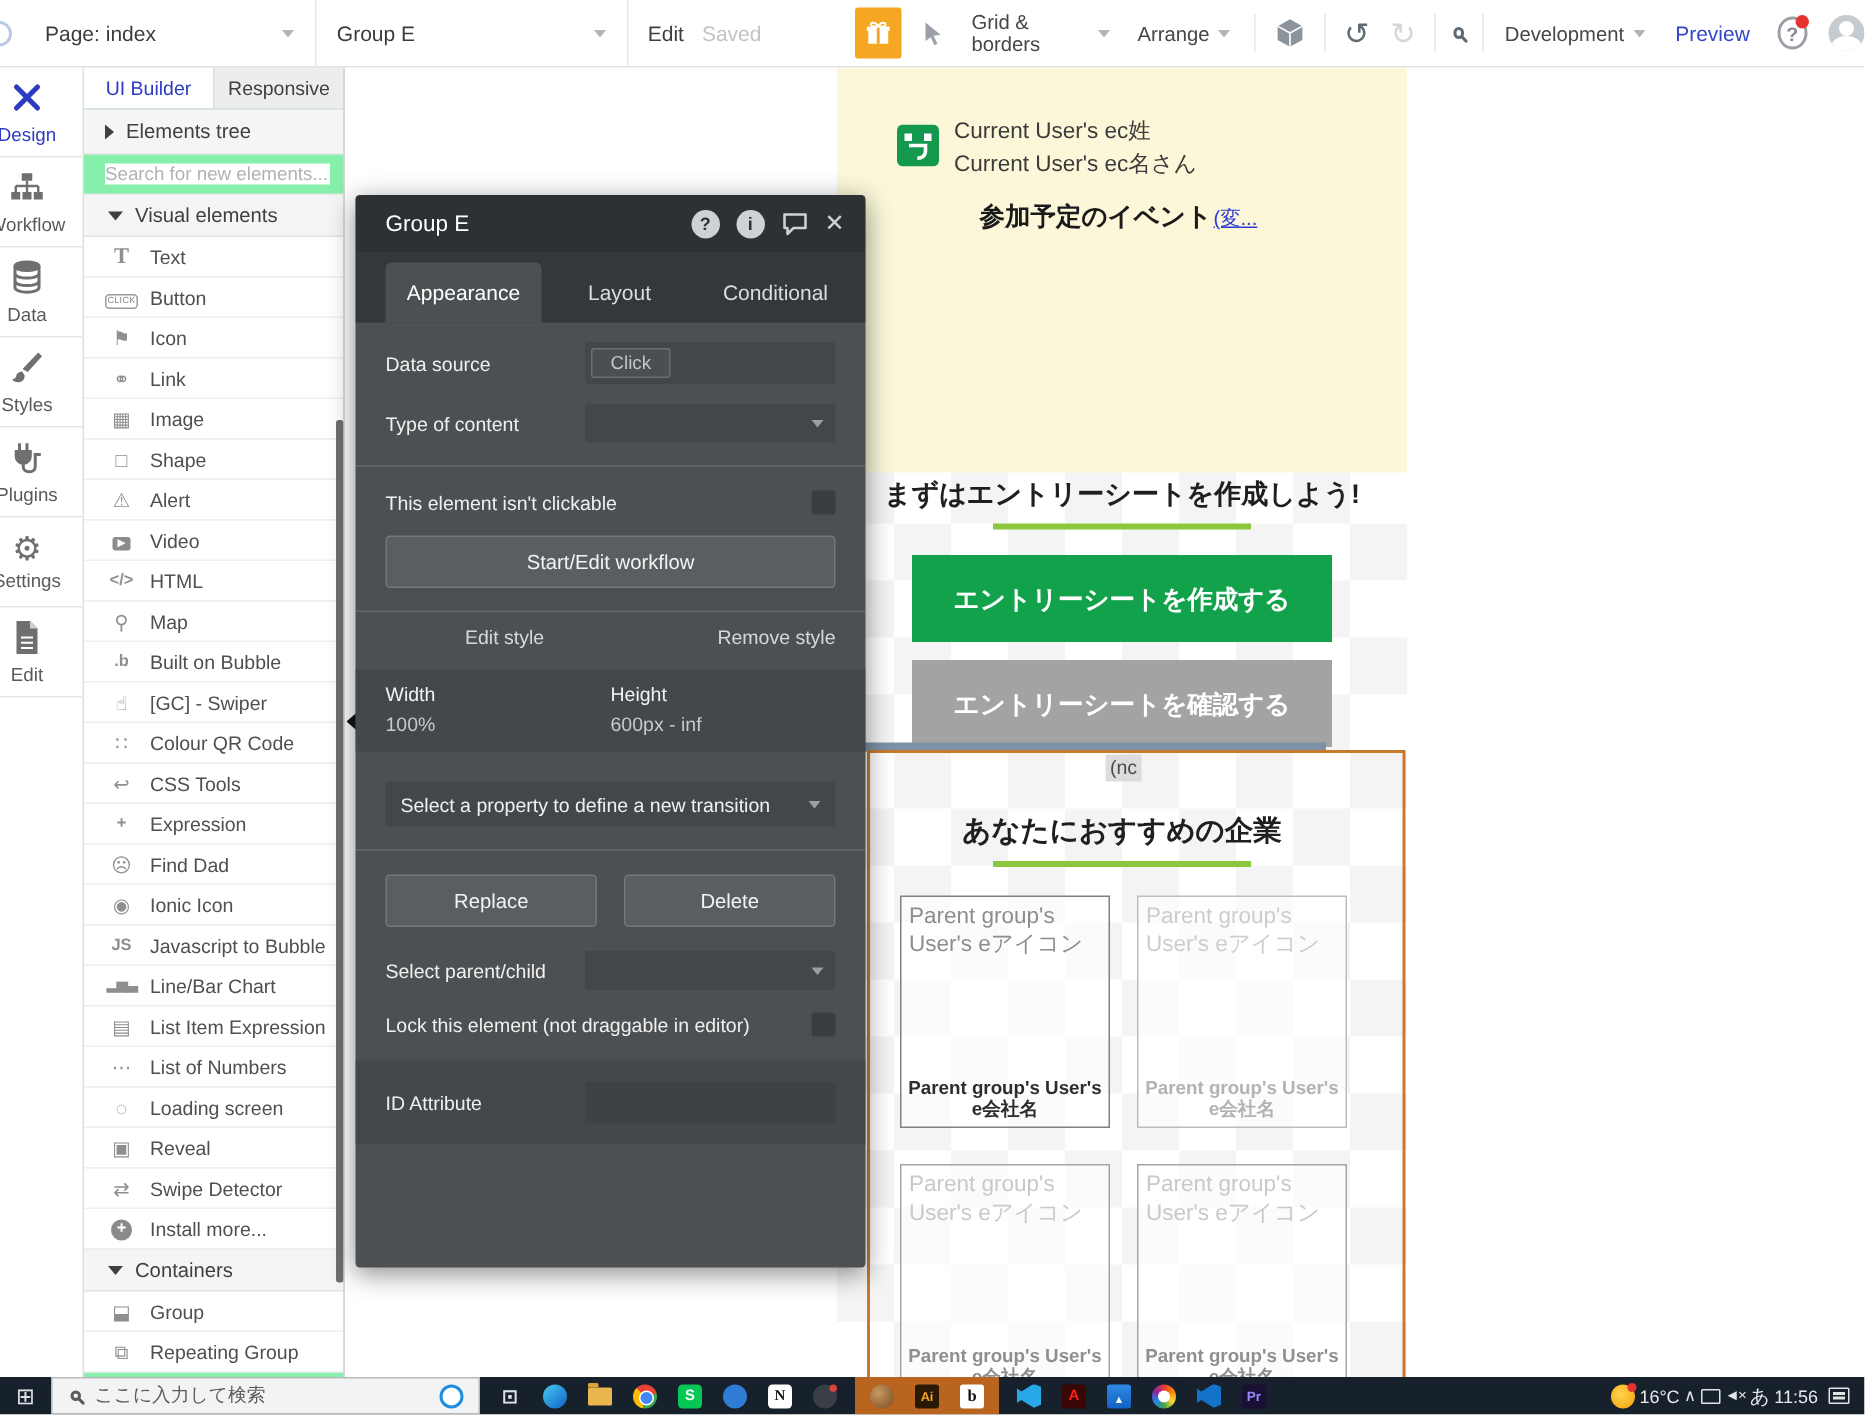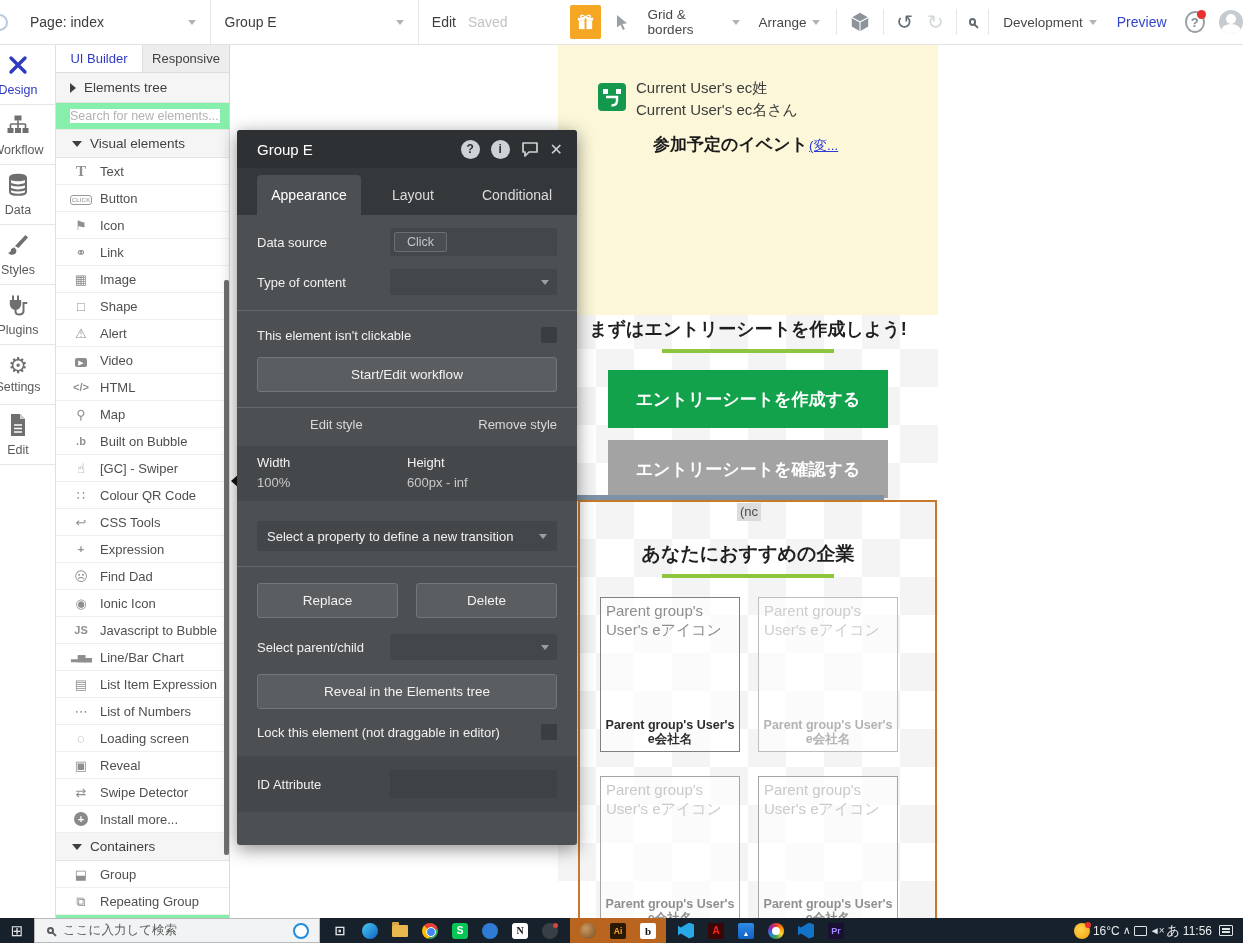"Reveal in the Elements tree" button.insp-btn { html: <button>Reveal in the Elements tree</button> -> none }
